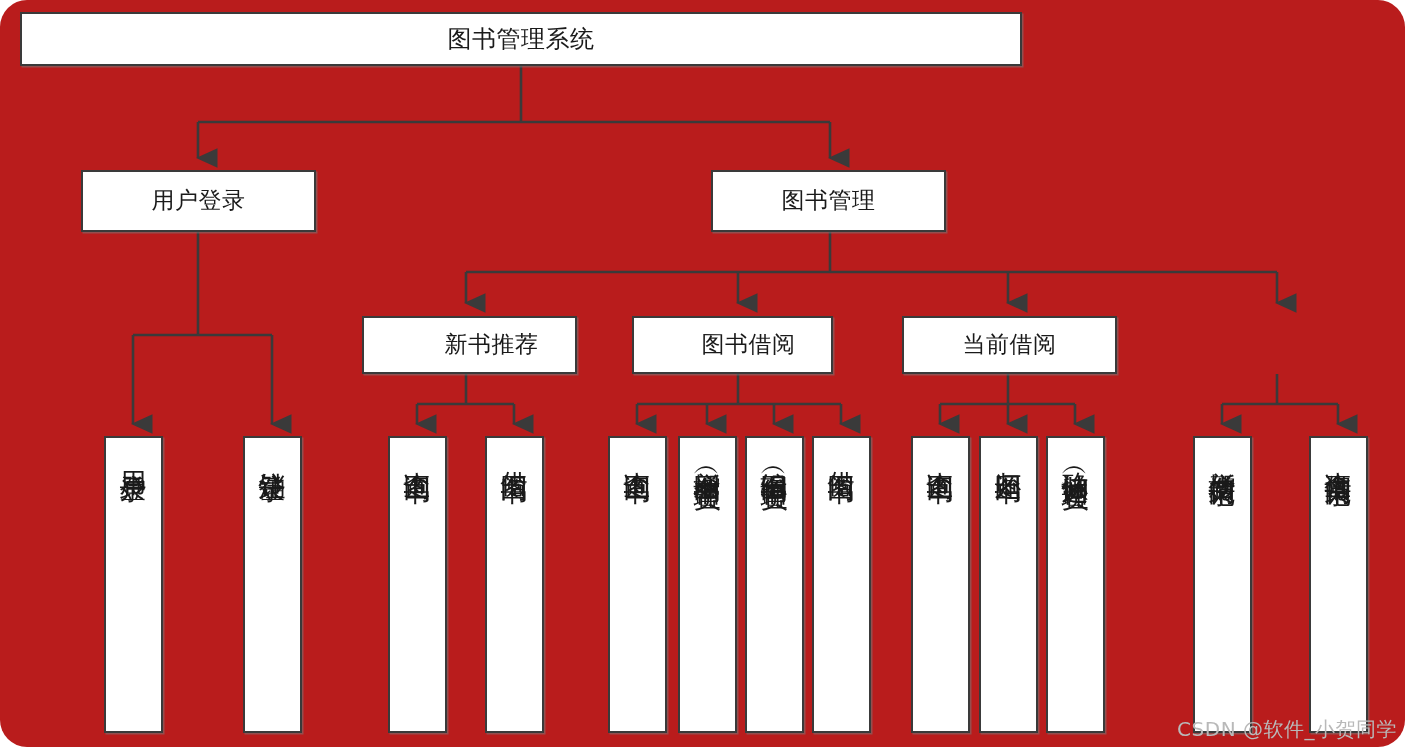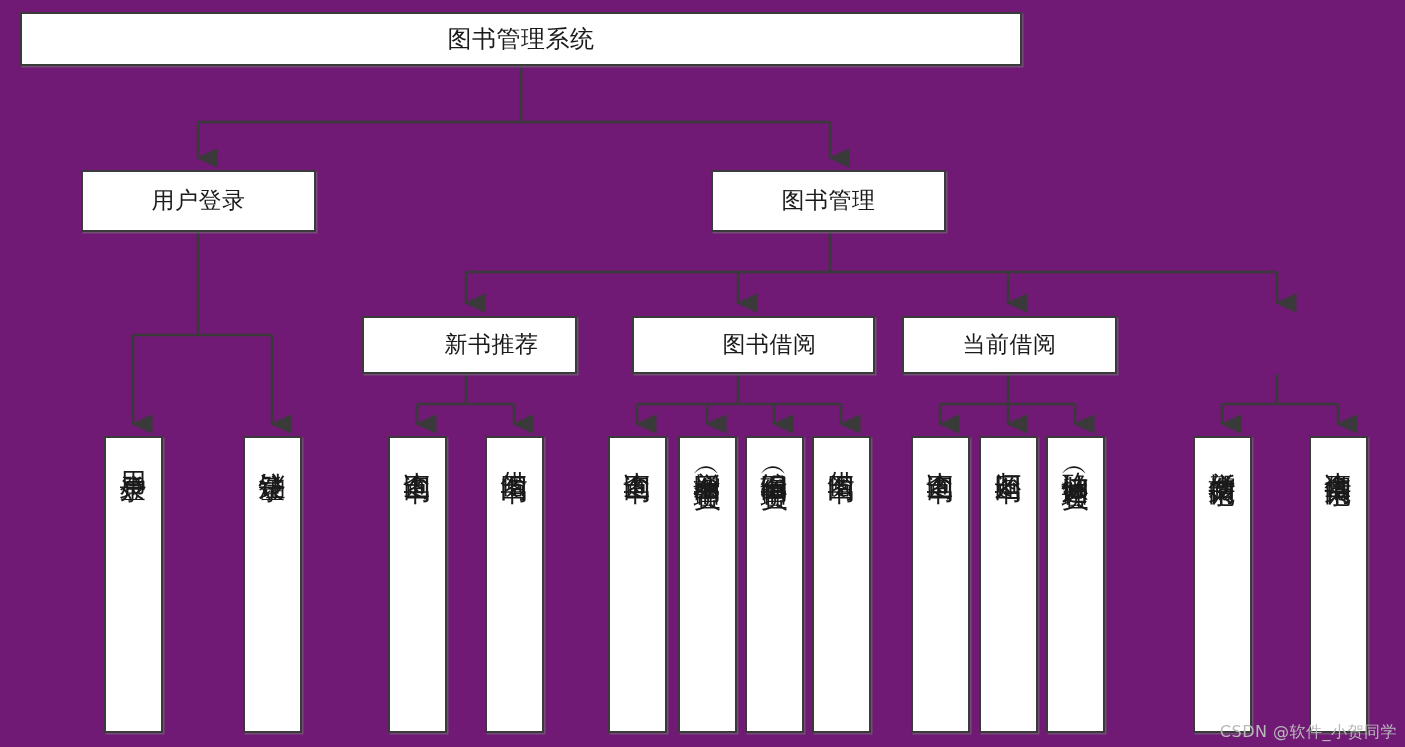"图书管理系统" #canvas { background: #701a75 -> #b91c1c; border-radius: none -> 27px }
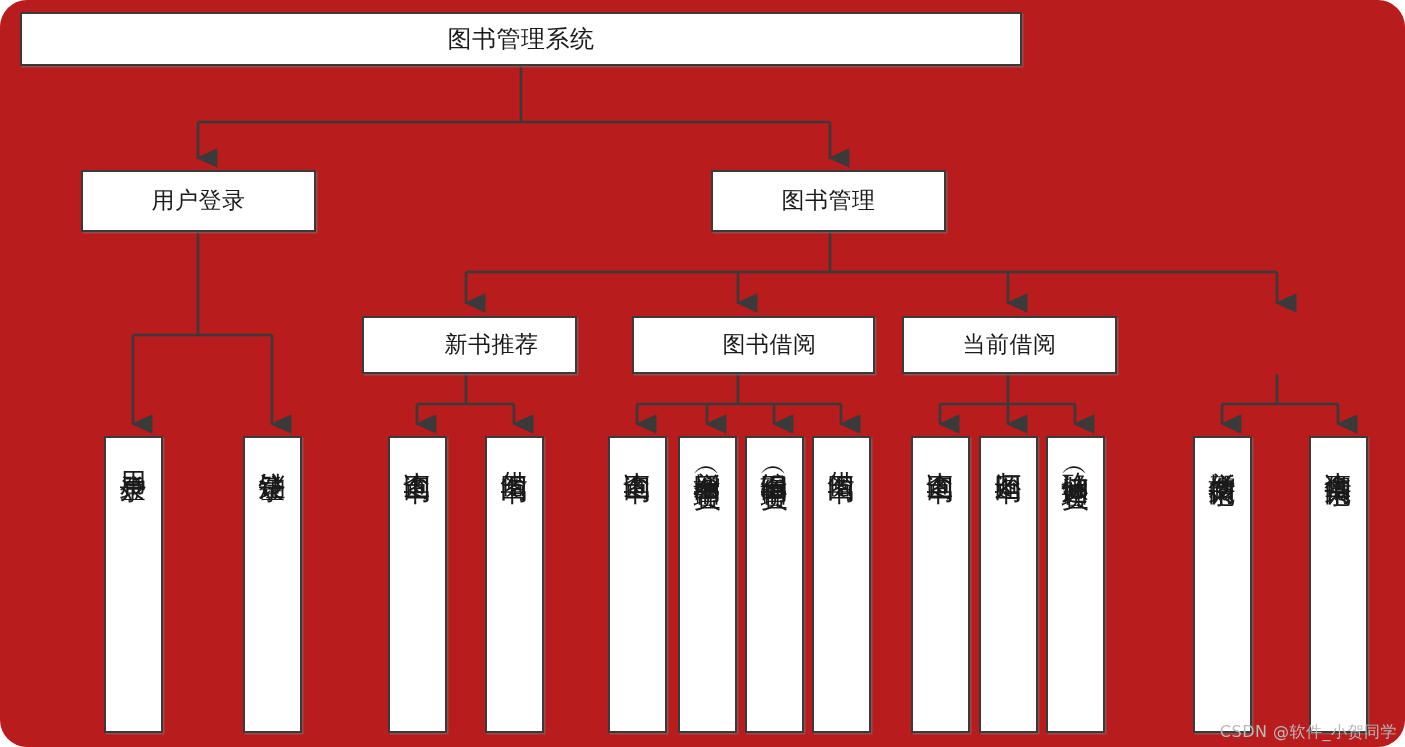"图书借阅" div.node { width: 243px -> 201px }
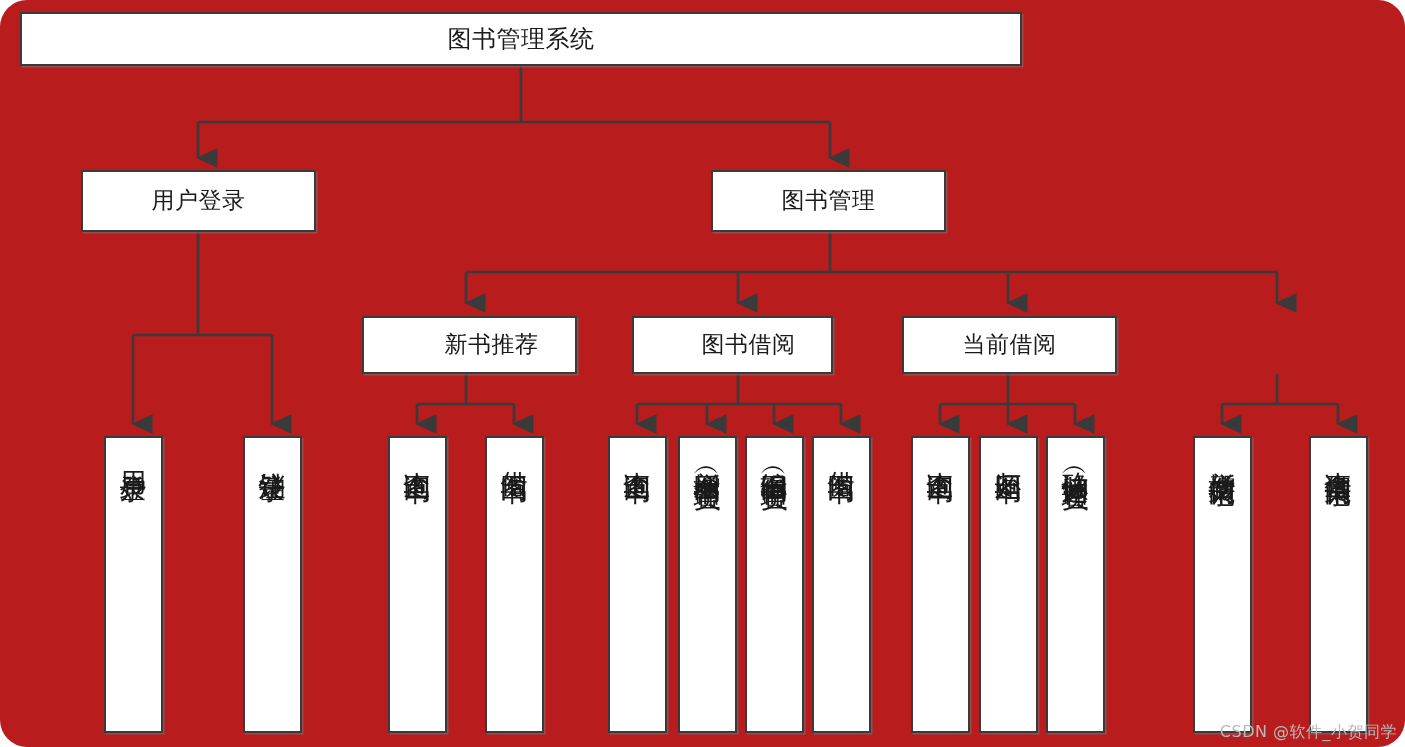"CSDN @软件_小贺同学" .watermark { font-size: 16px -> 20px }
